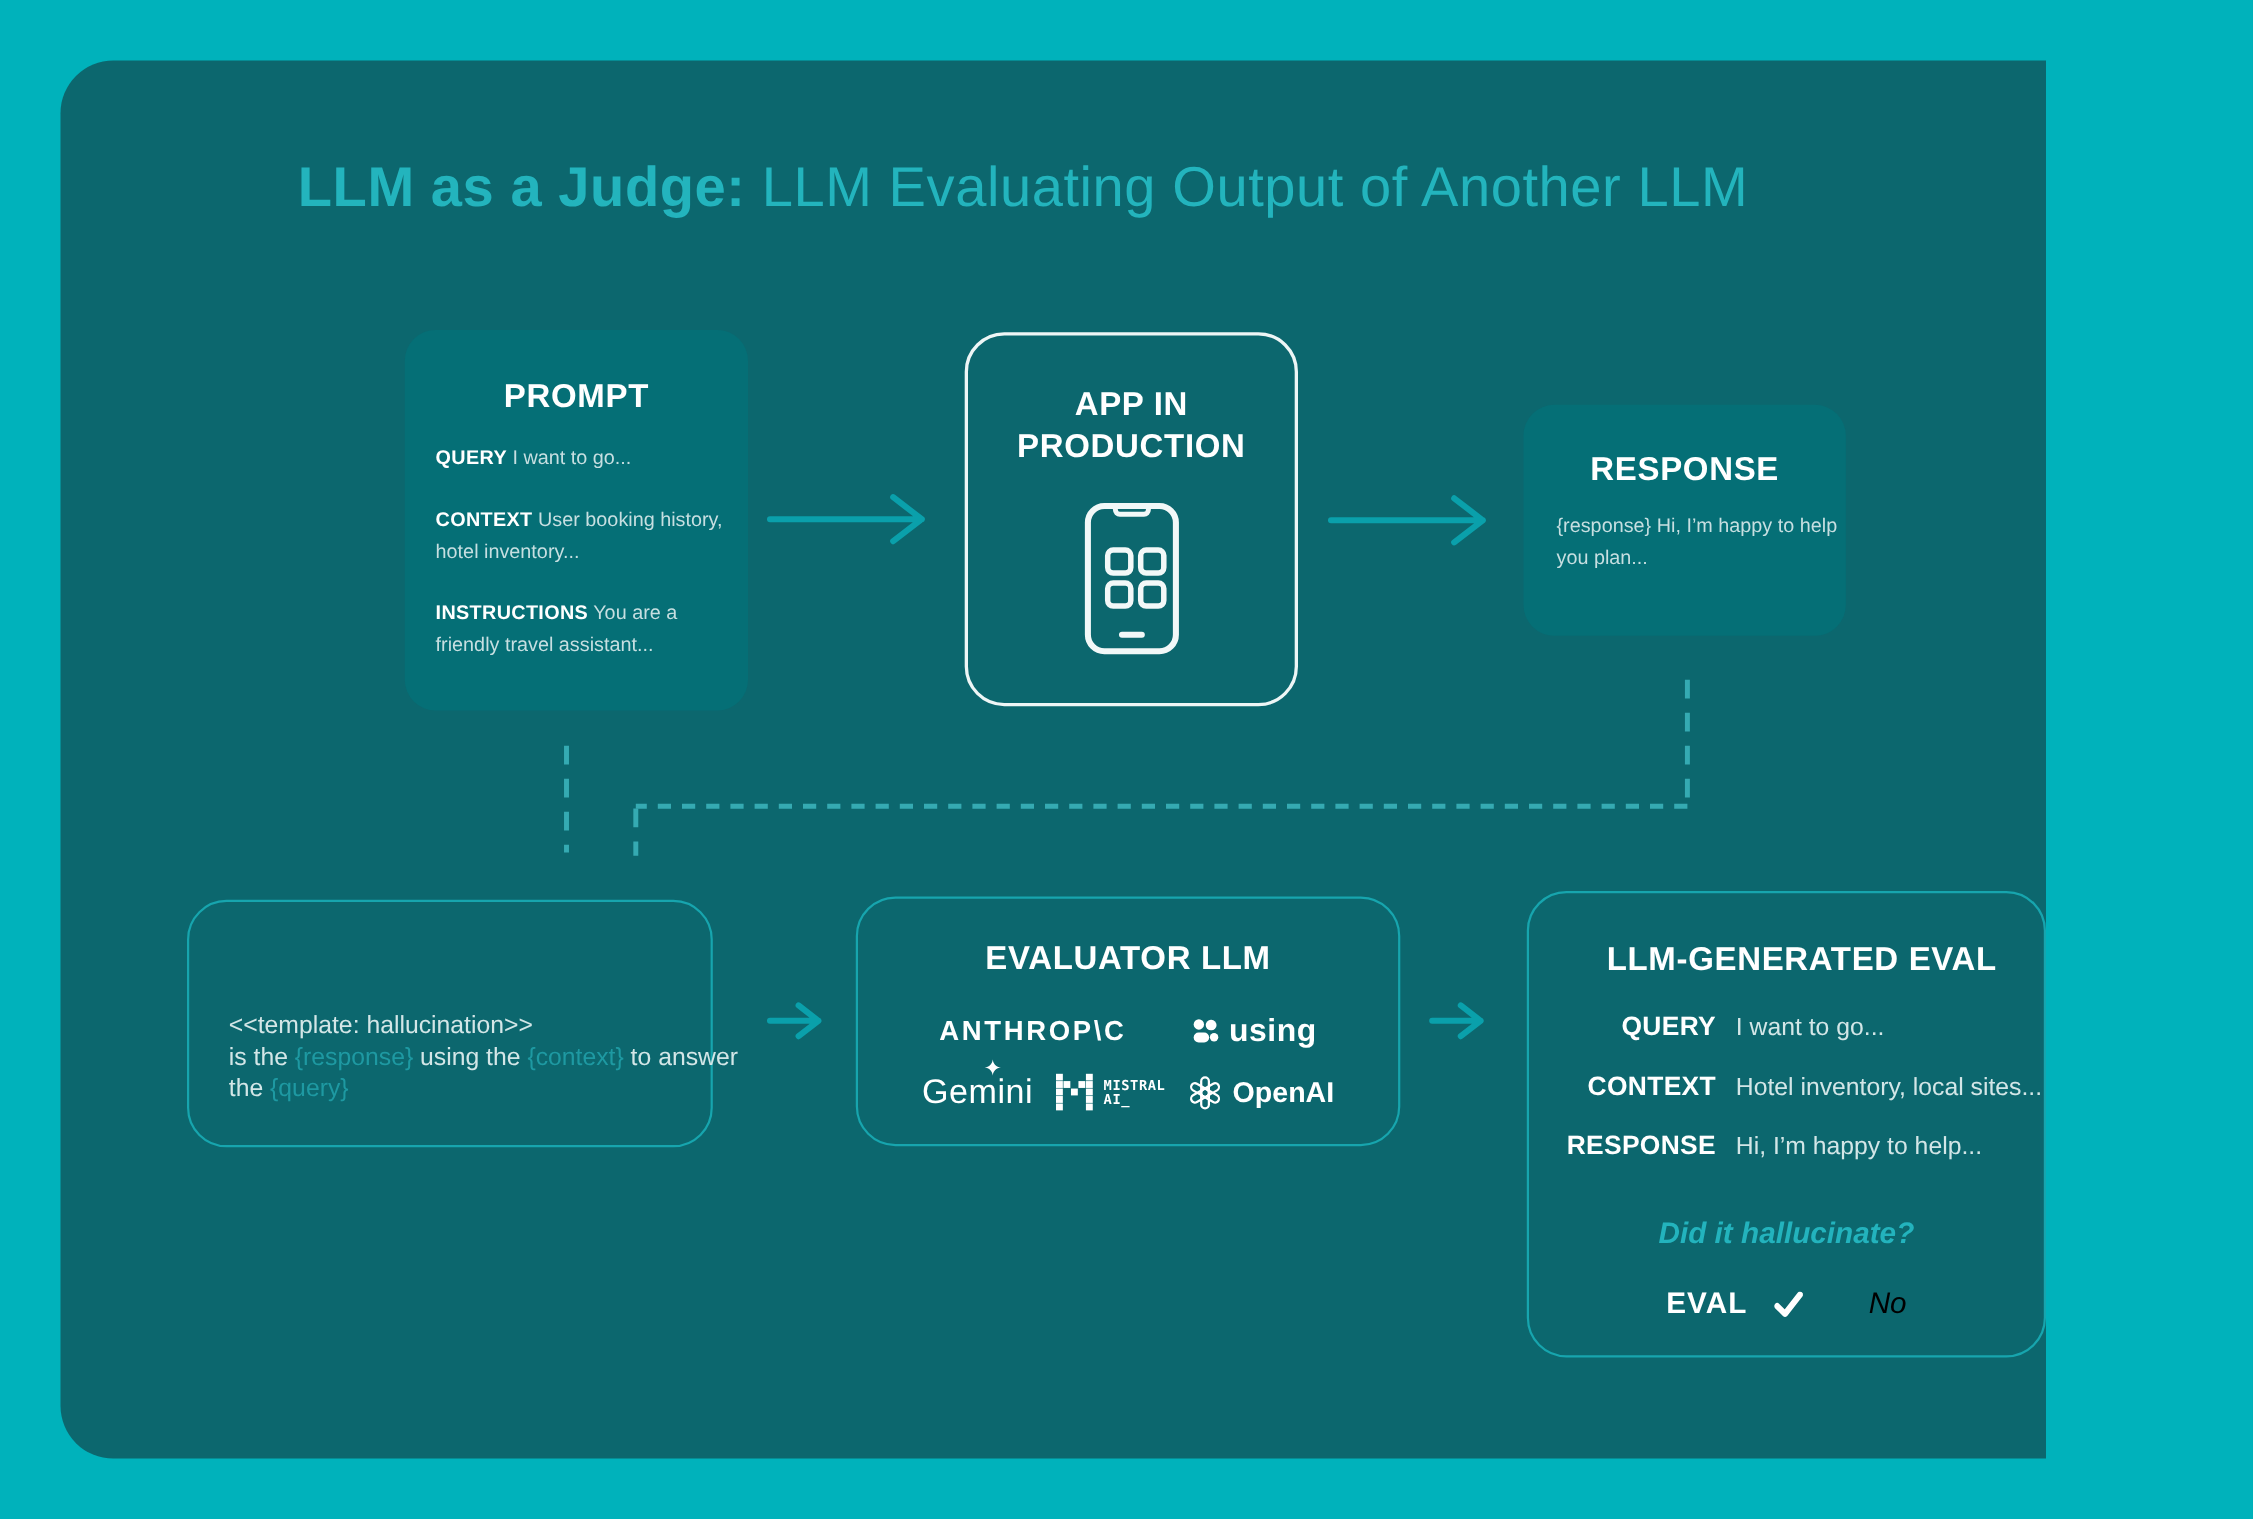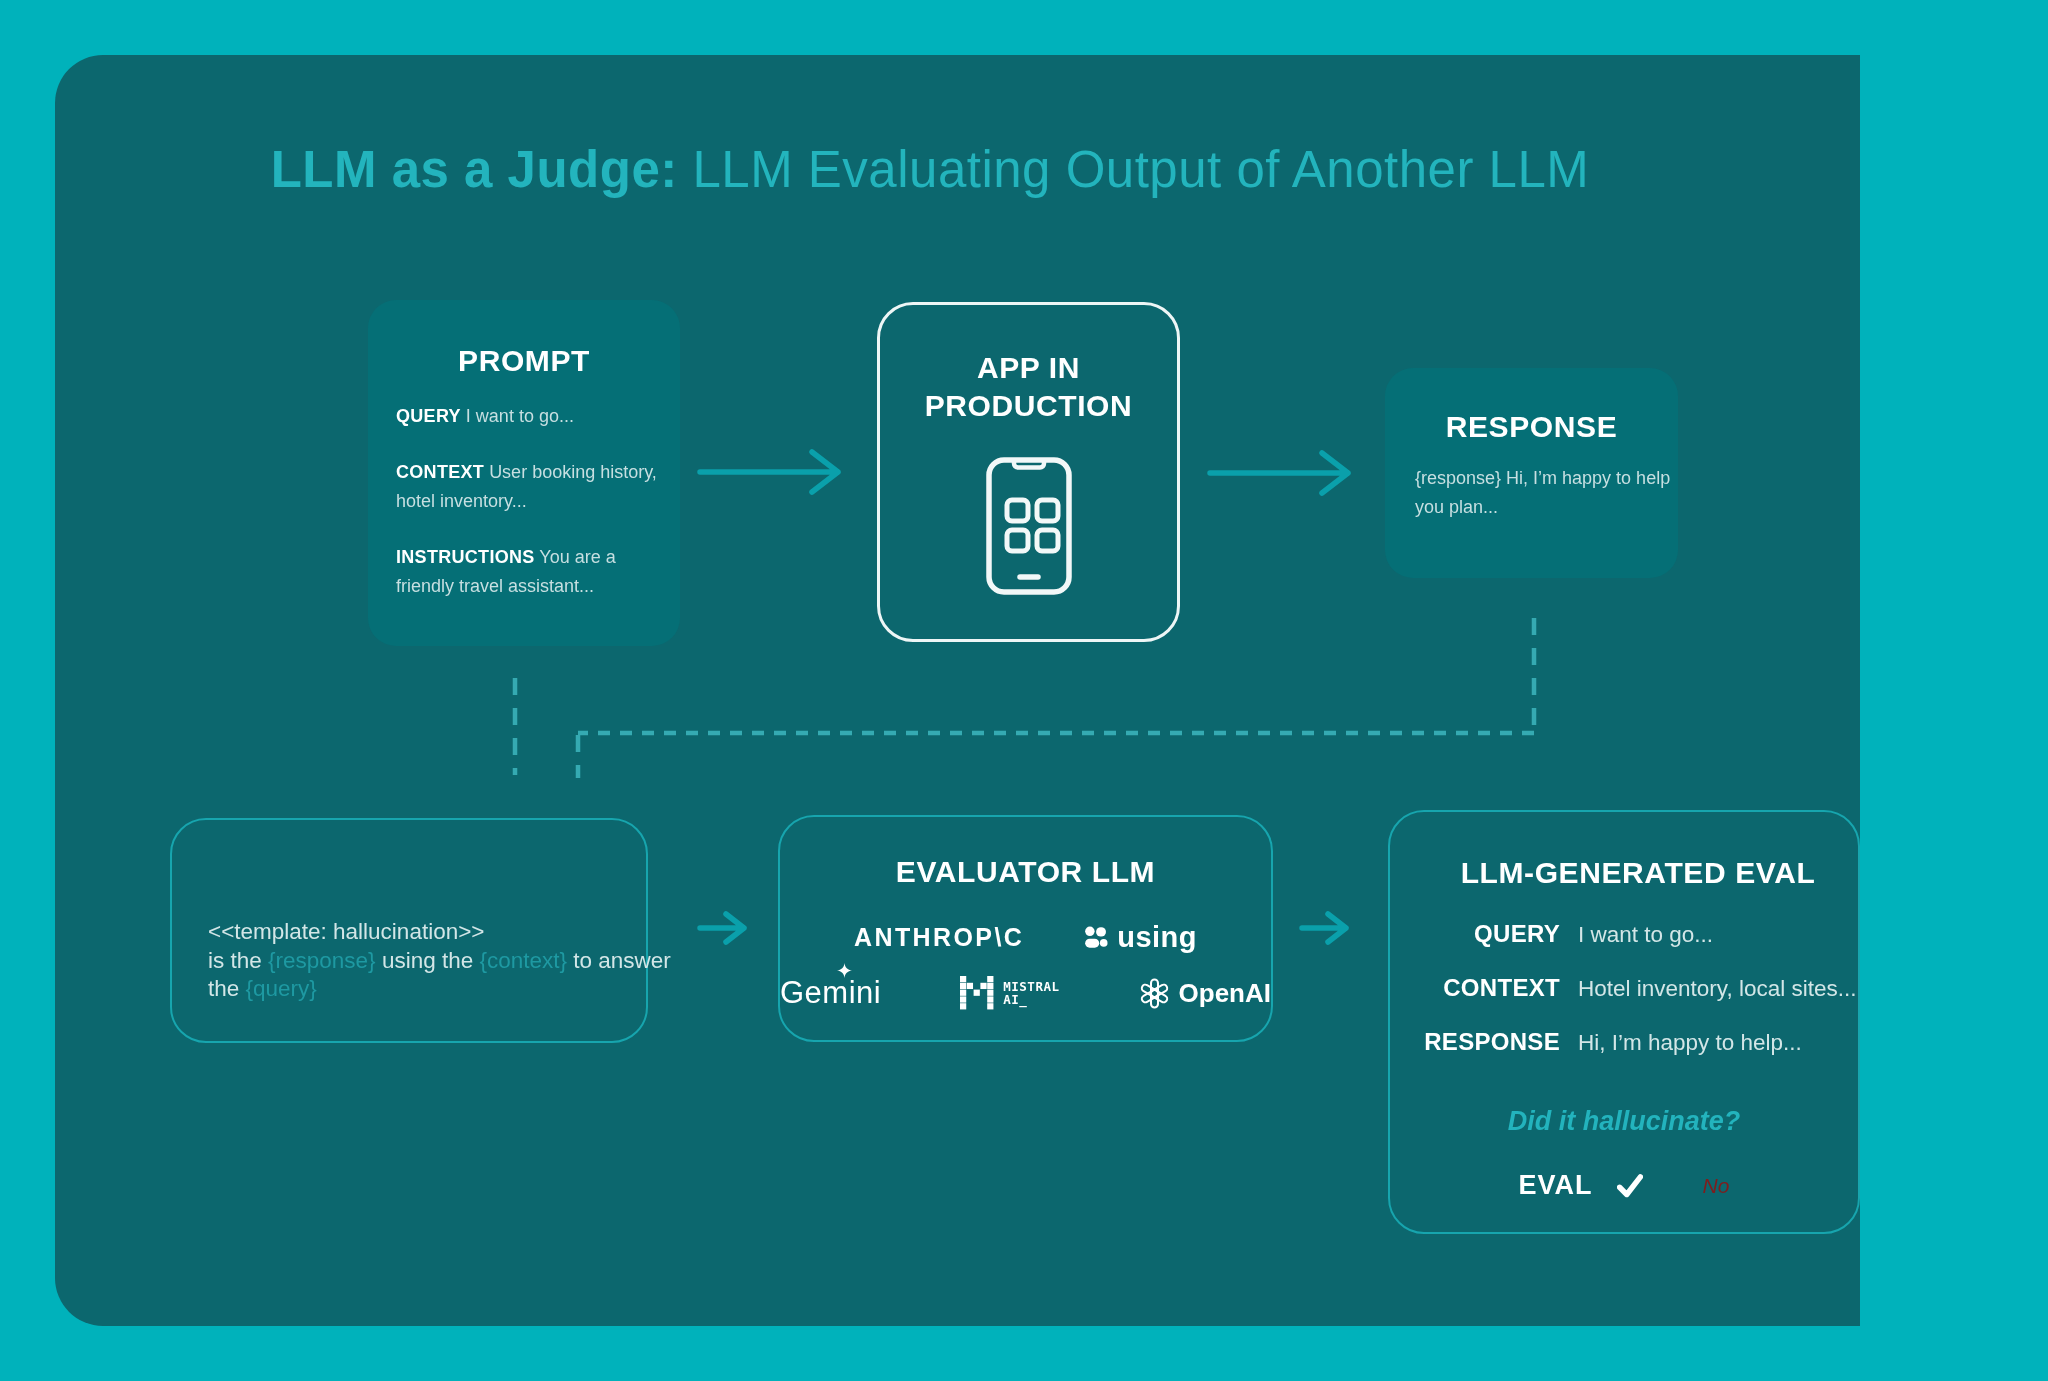"Gemini" .logo-row2 { justify-content: space-between -> none }
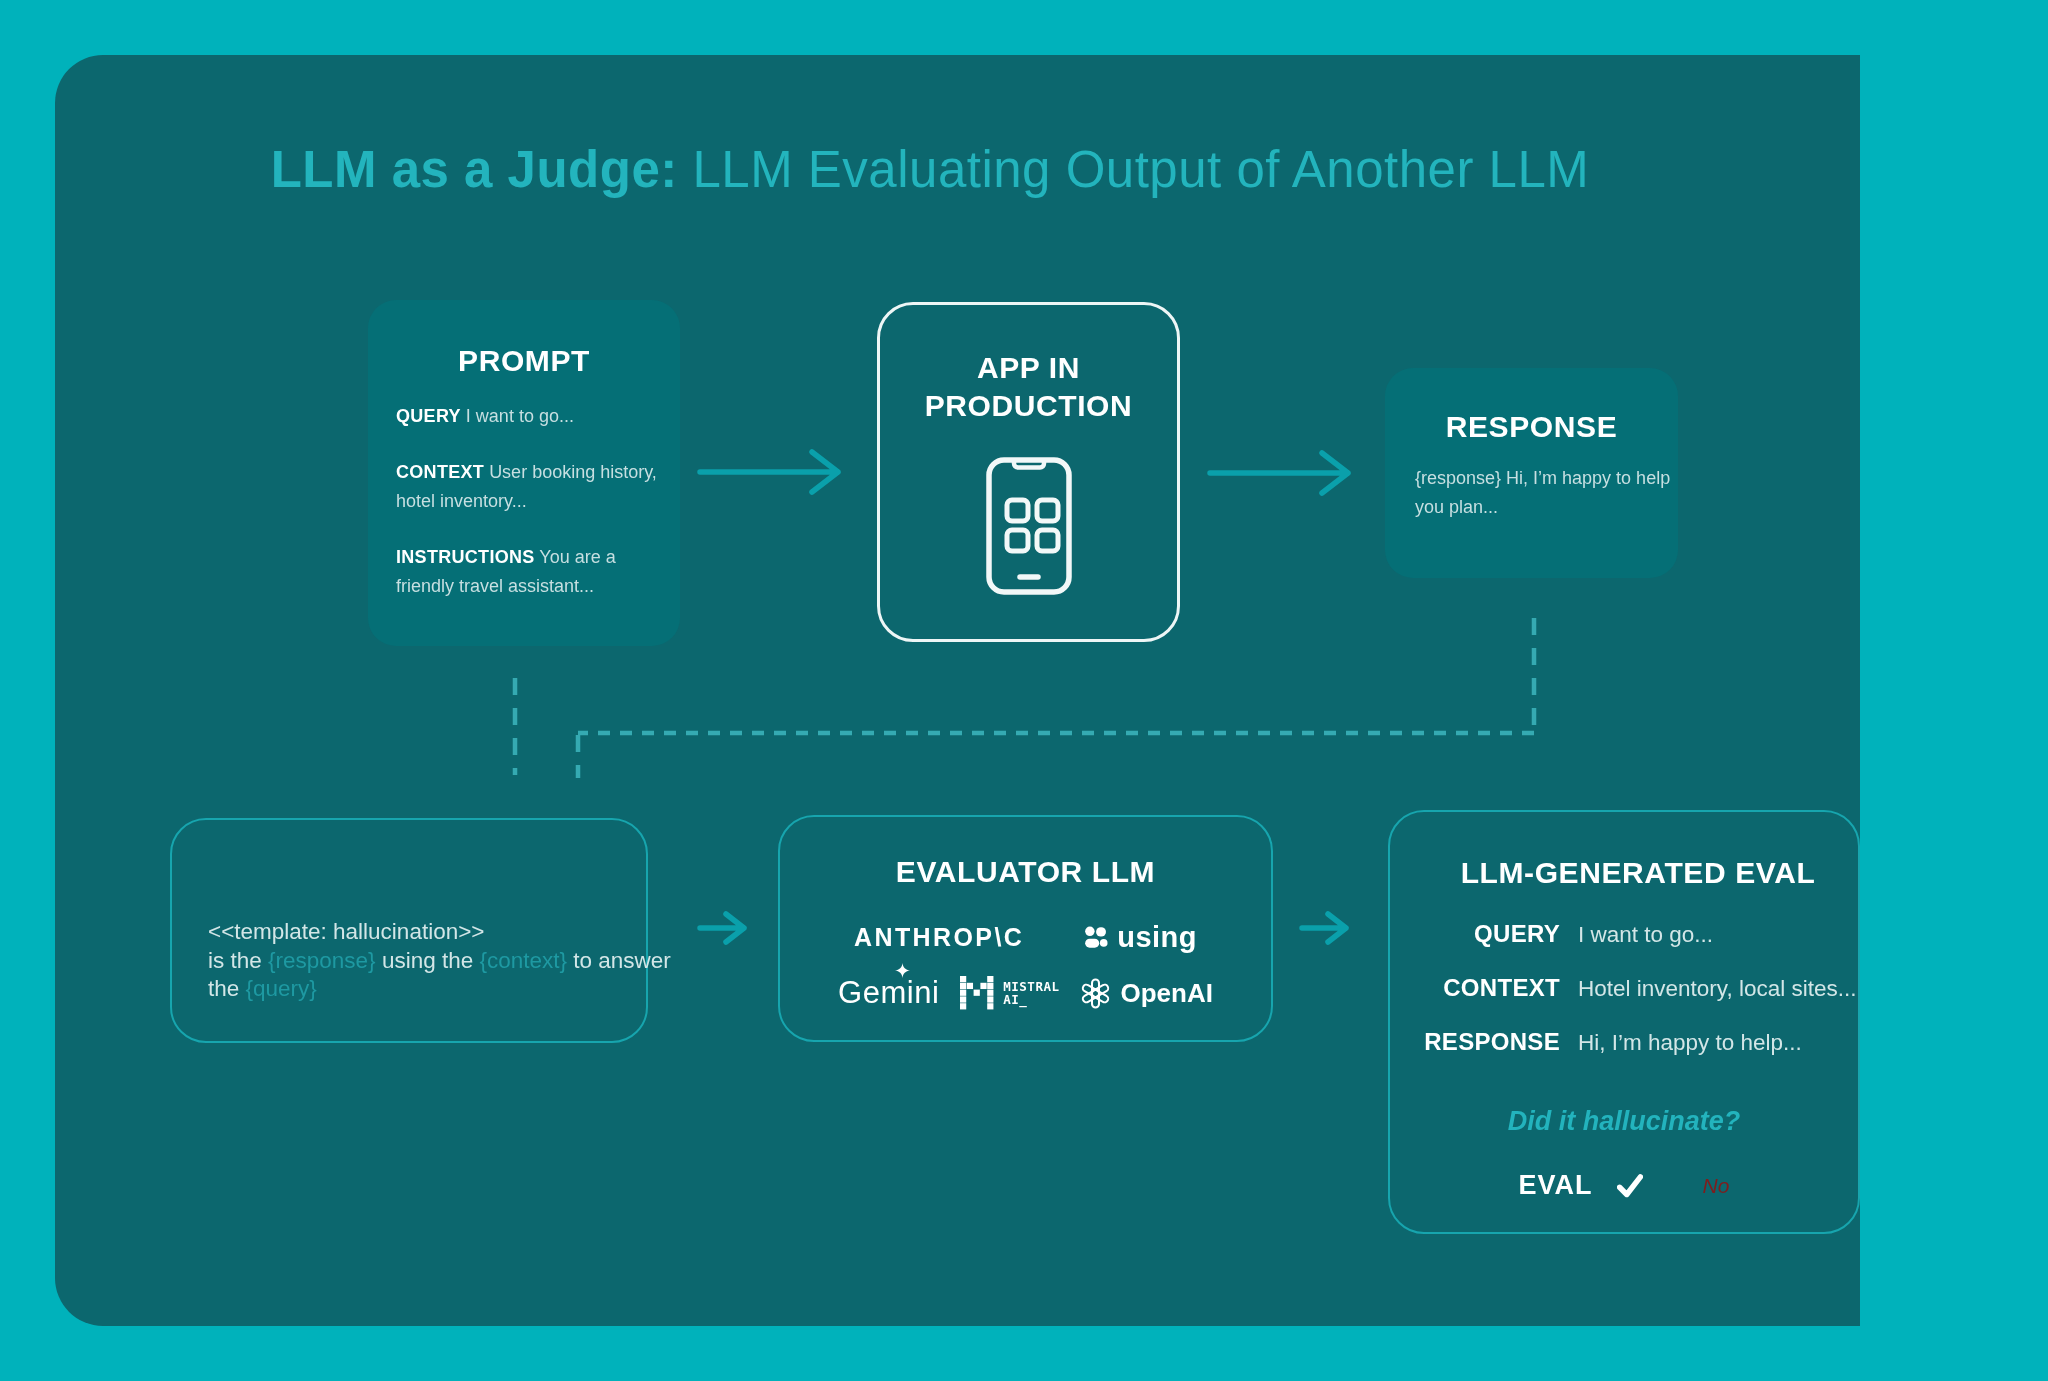"No" .verdict-no { color: #7f1d1d -> #000000; font-size: 21px -> 27px }
